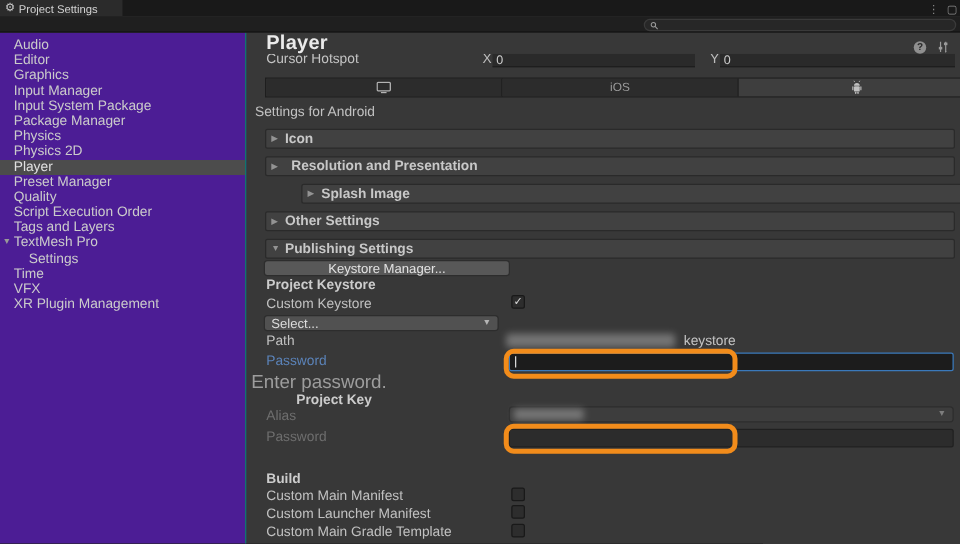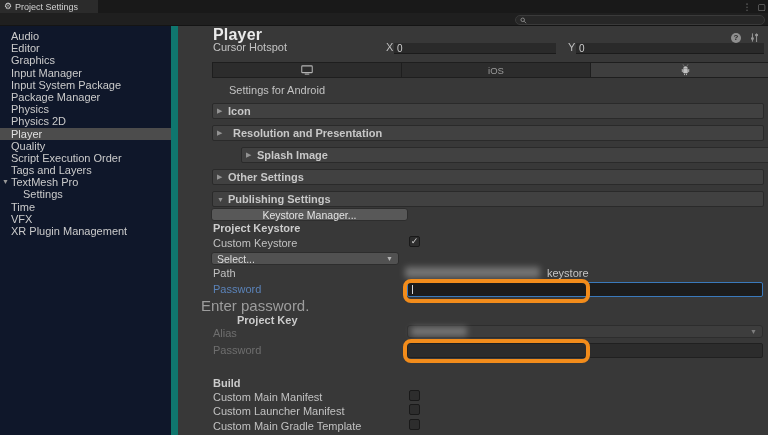"Audio" .sidebar { background: #0f172a -> #4c1d95; border-right: 7px solid #0f766e -> 1px solid #0f766e; width: 178px -> 197px }
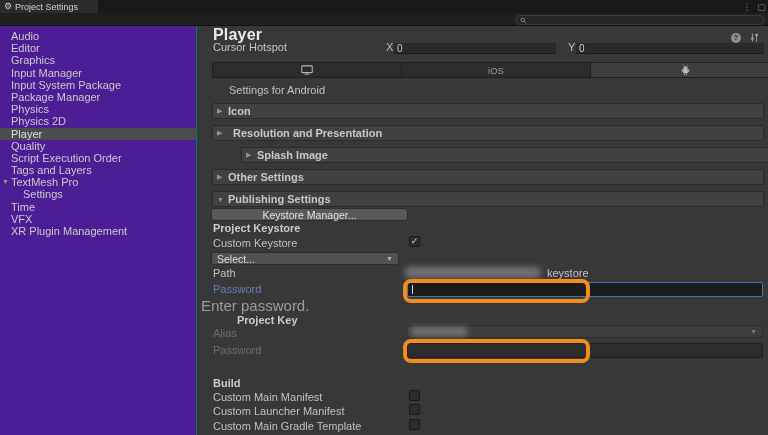"Settings for Android" .settings-for { left: 32px -> 7px }
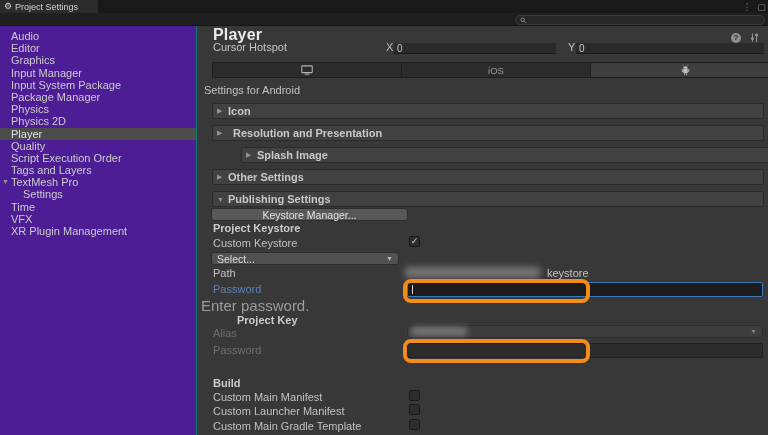"Preset Manager" div.side-item { html: none -> <div>Preset Manager</div> }
